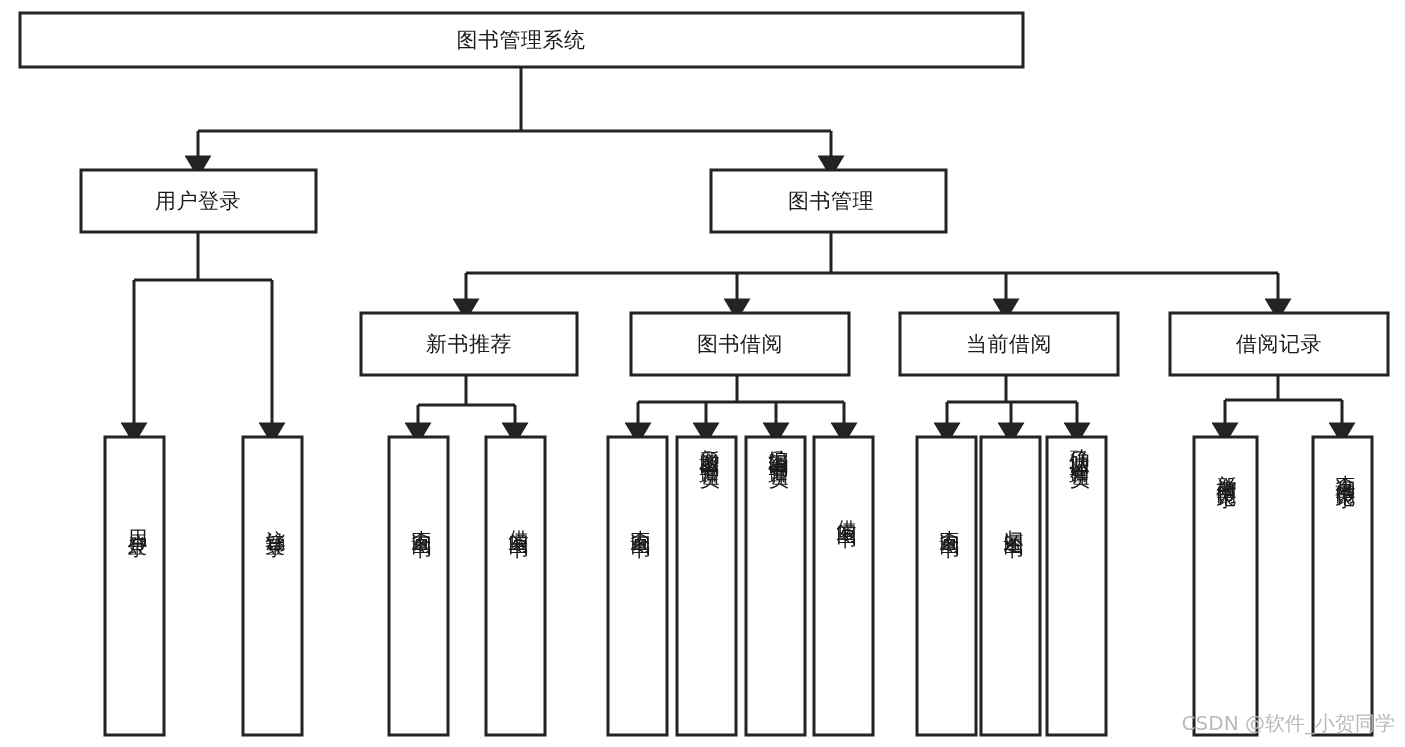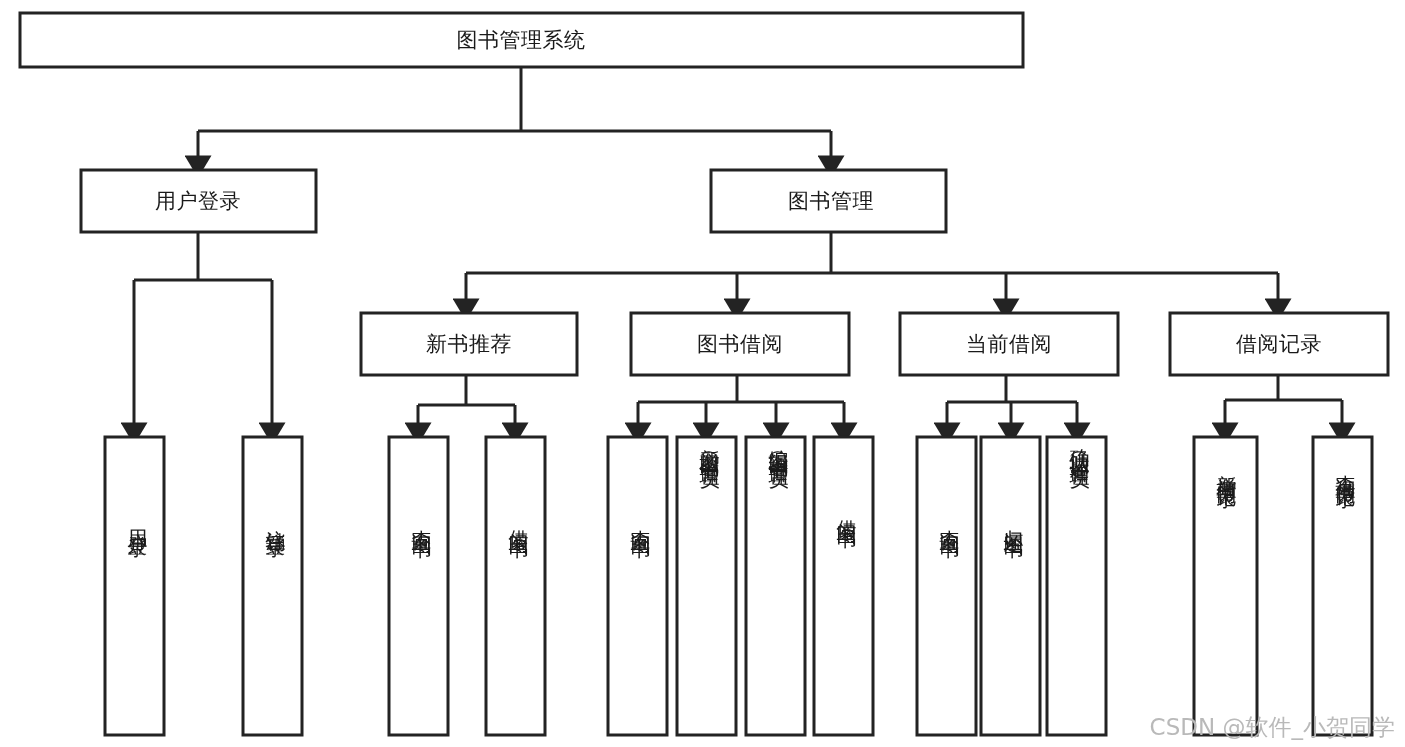"CSDN @软件_小贺同学" .watermark { bottom: 4px -> 10px; font-size: 23px -> 20px }
